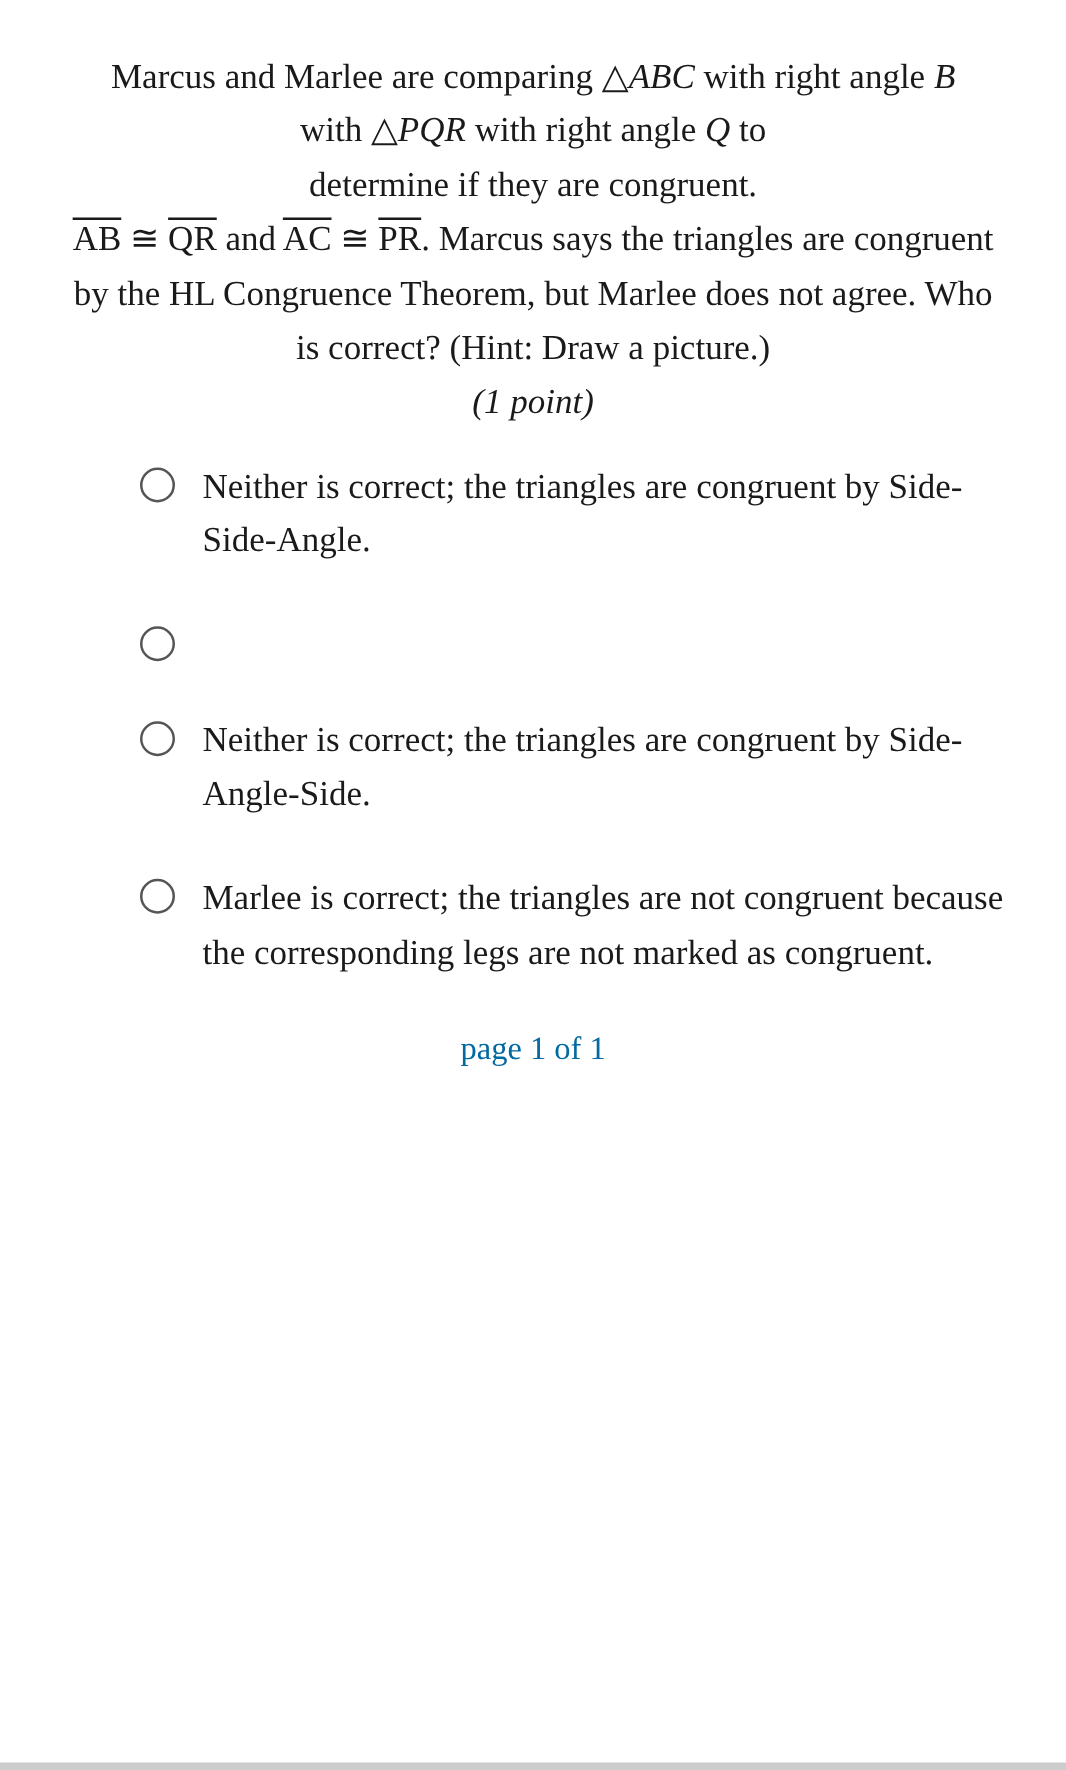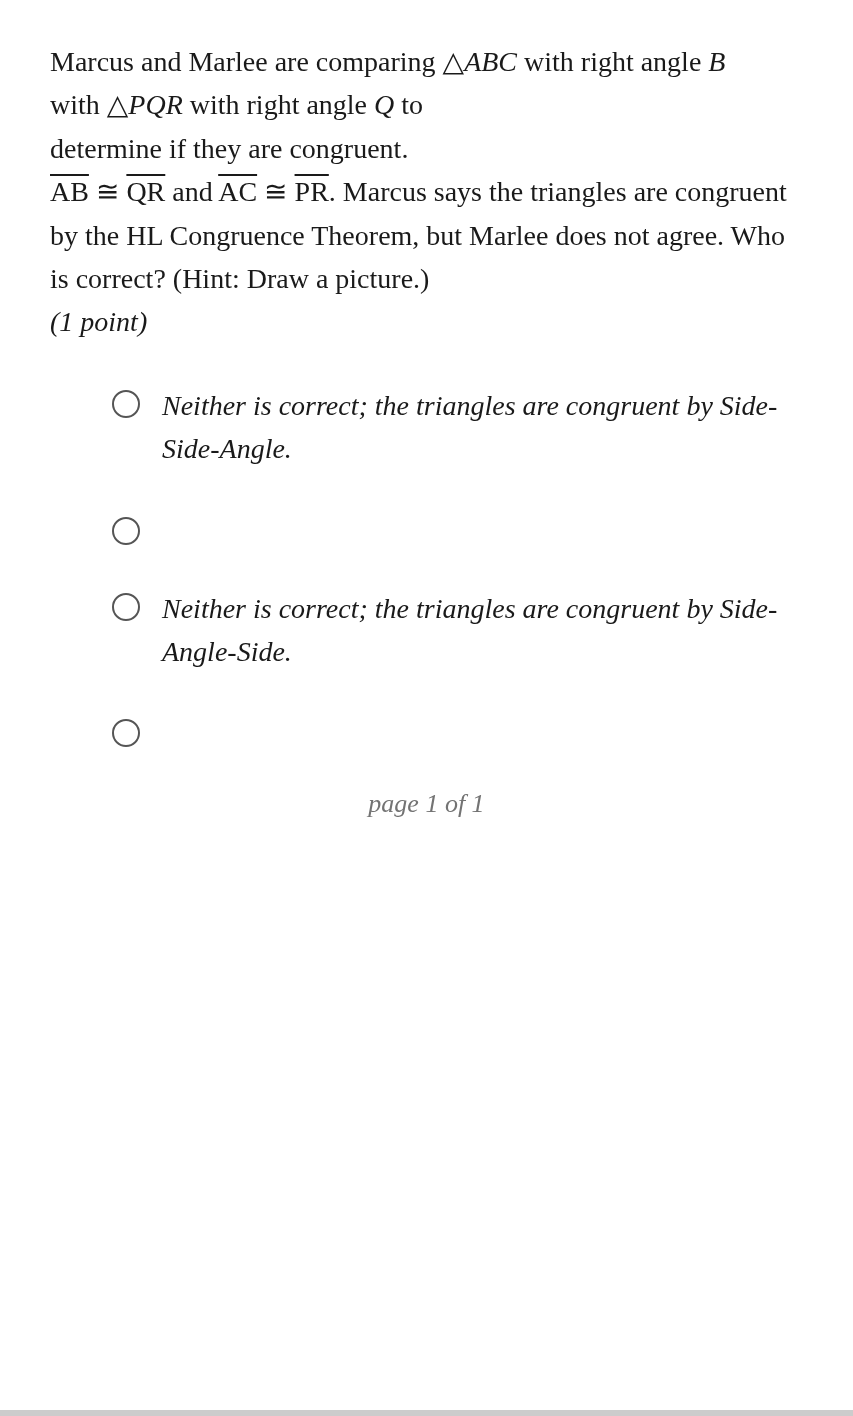"Marcus and Marlee are comparing" .question-text { margin-bottom: 40px -> 24px; text-align: none -> center }
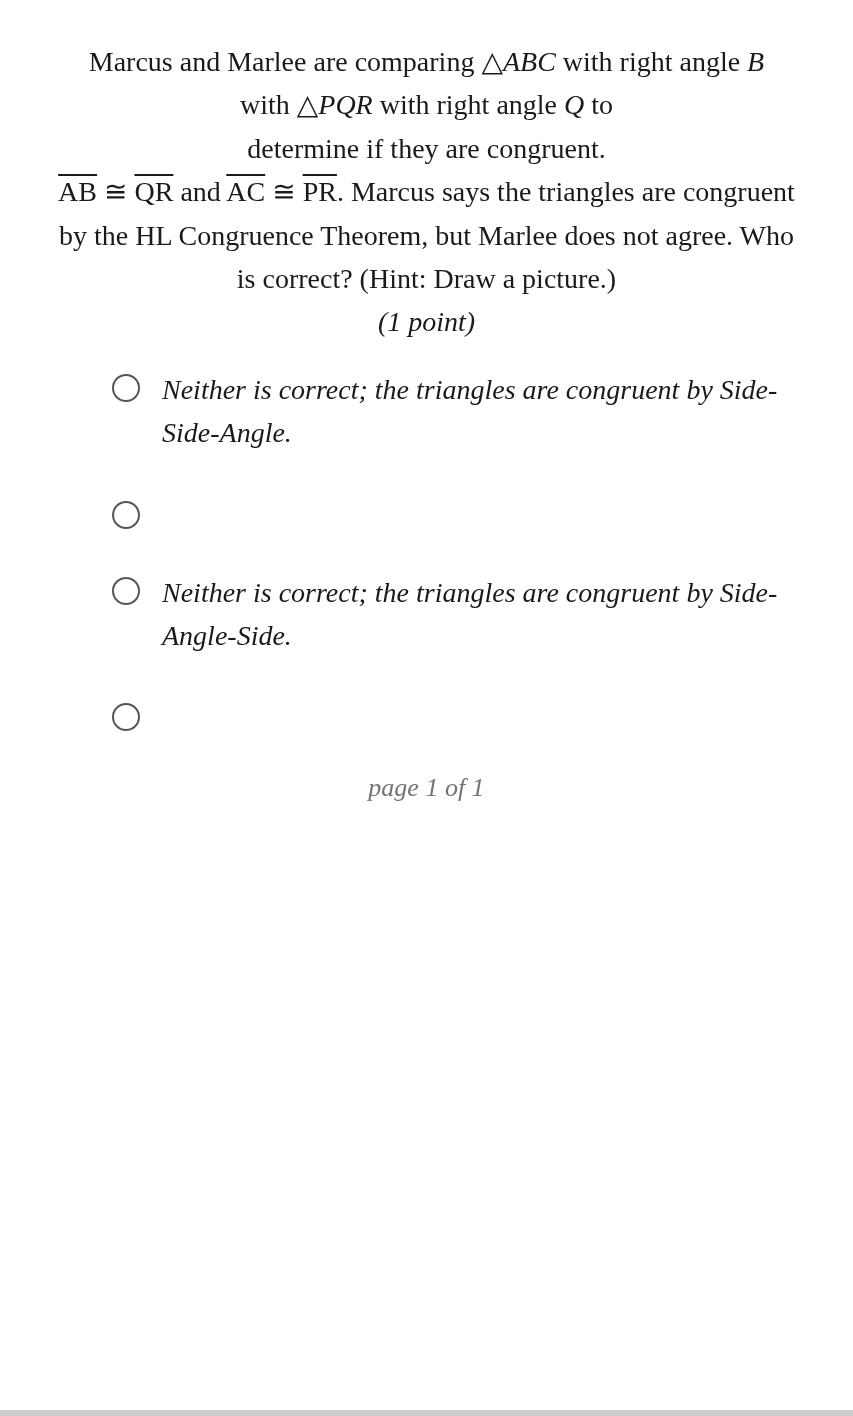"Neither is correct; the triangles" .options-container { font-style: italic -> none }
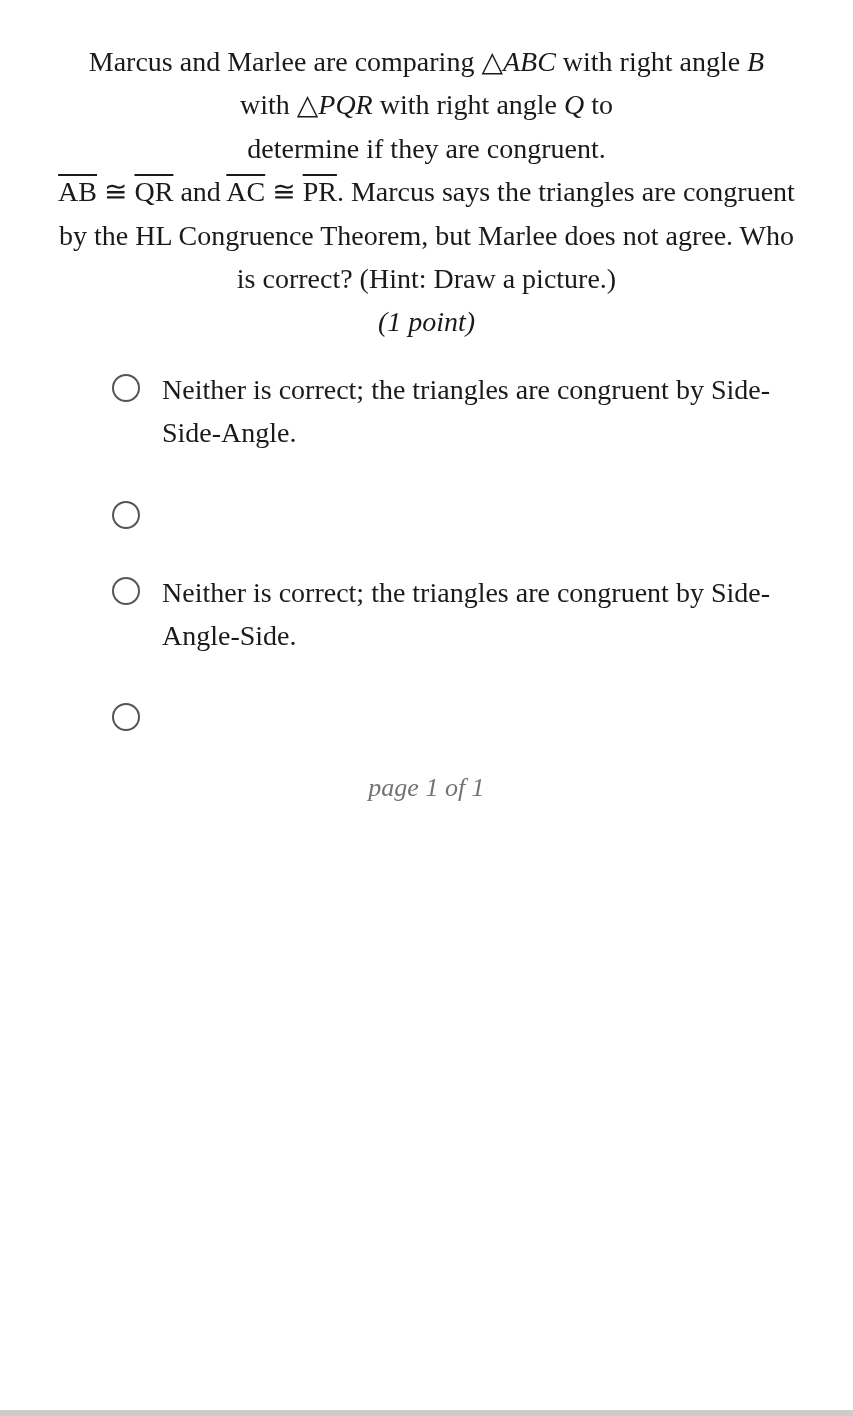"Marlee is correct; the triangles" div.option-text { html: none -> <div>Marlee is correct; the triangles are not congruent because the corresponding legs are not marked as congruent.</div> }
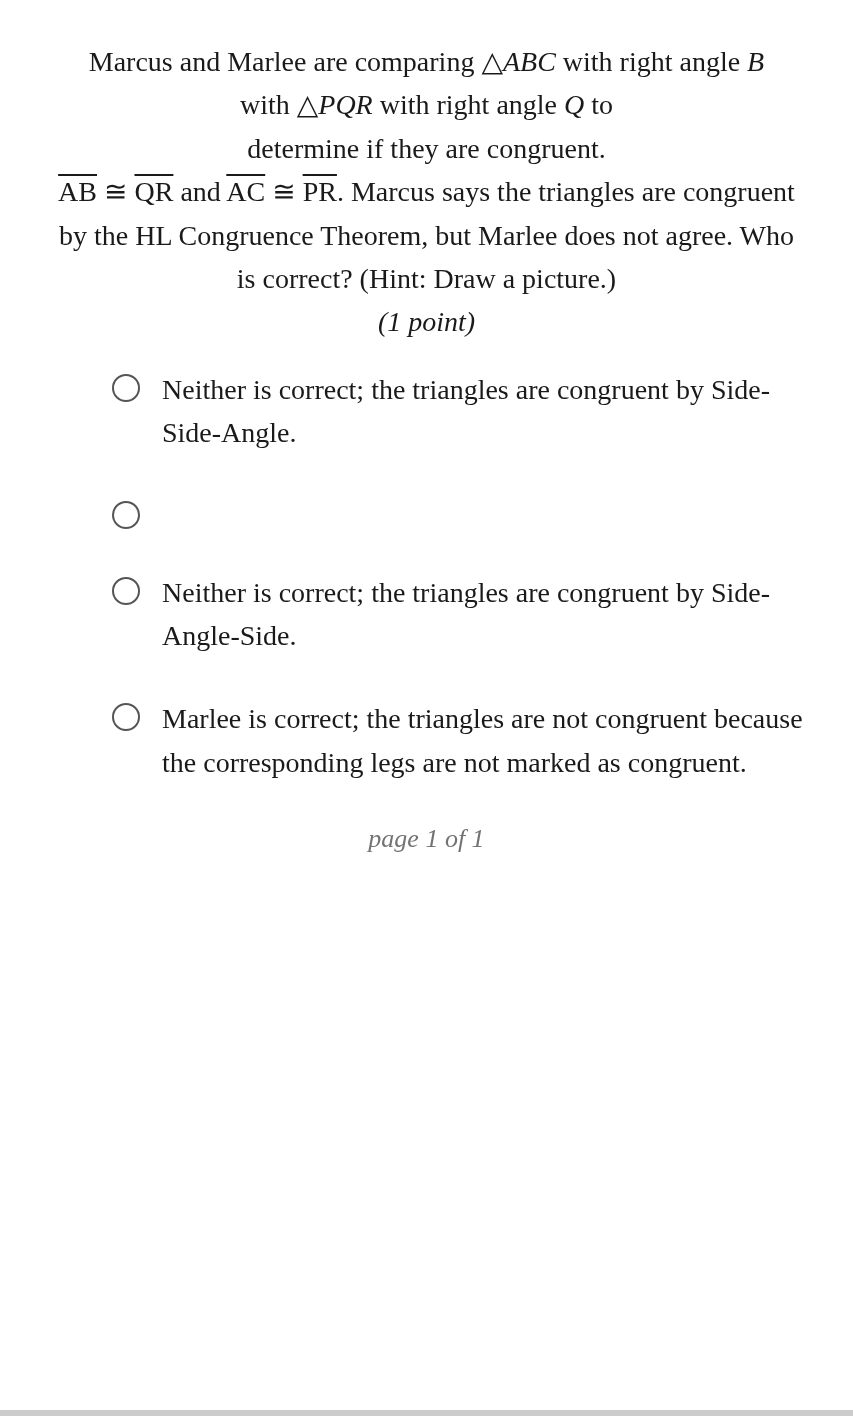"page 1 of 1" .page-footer { color: #737373 -> #0369a1; font-style: italic -> none }
